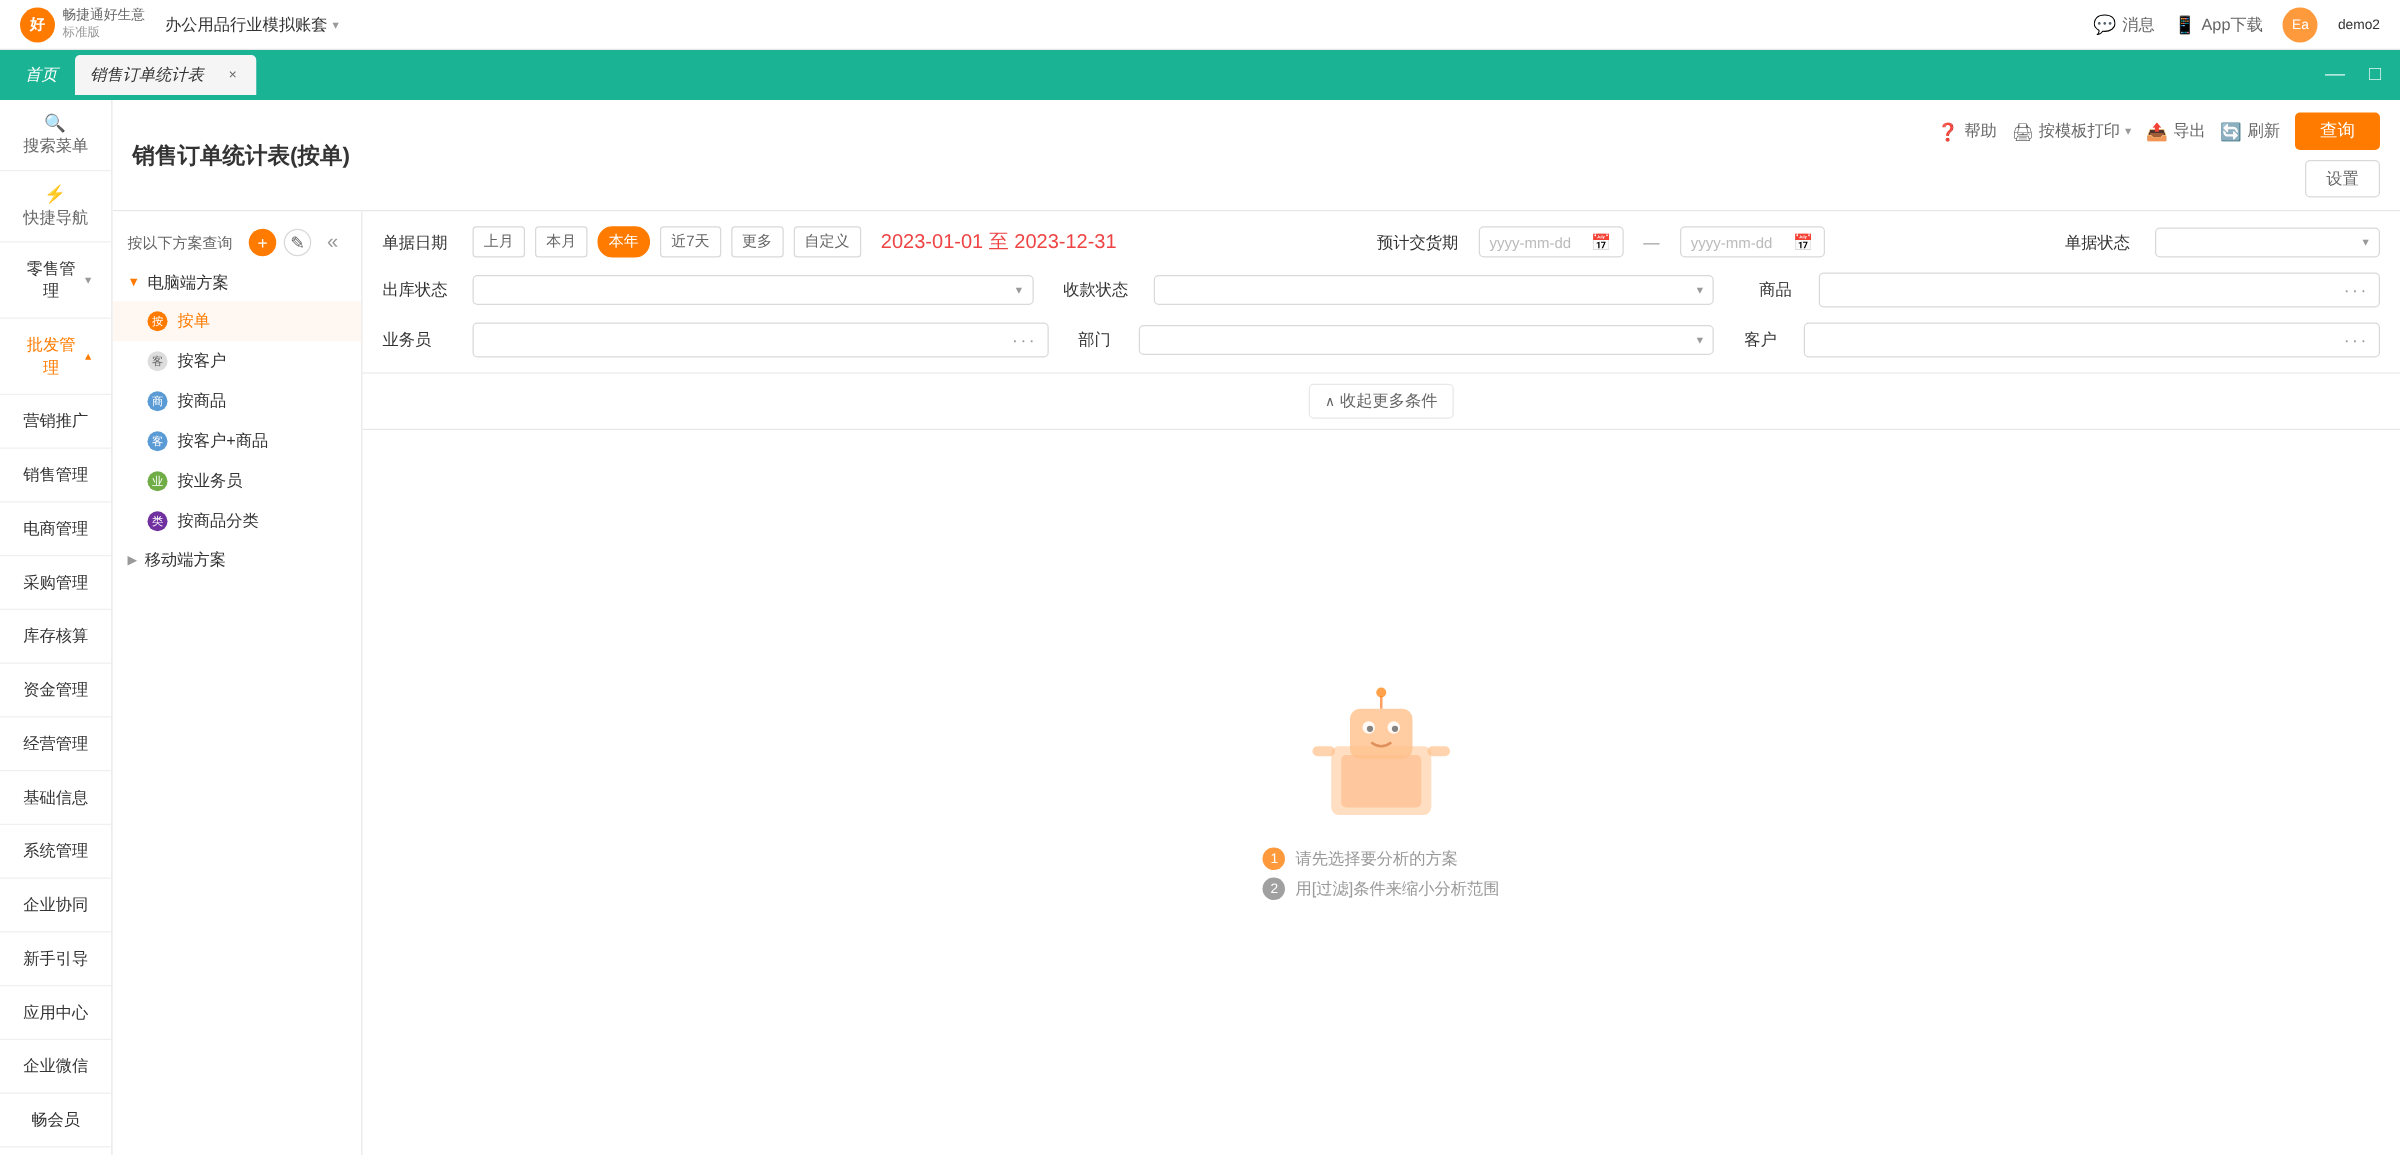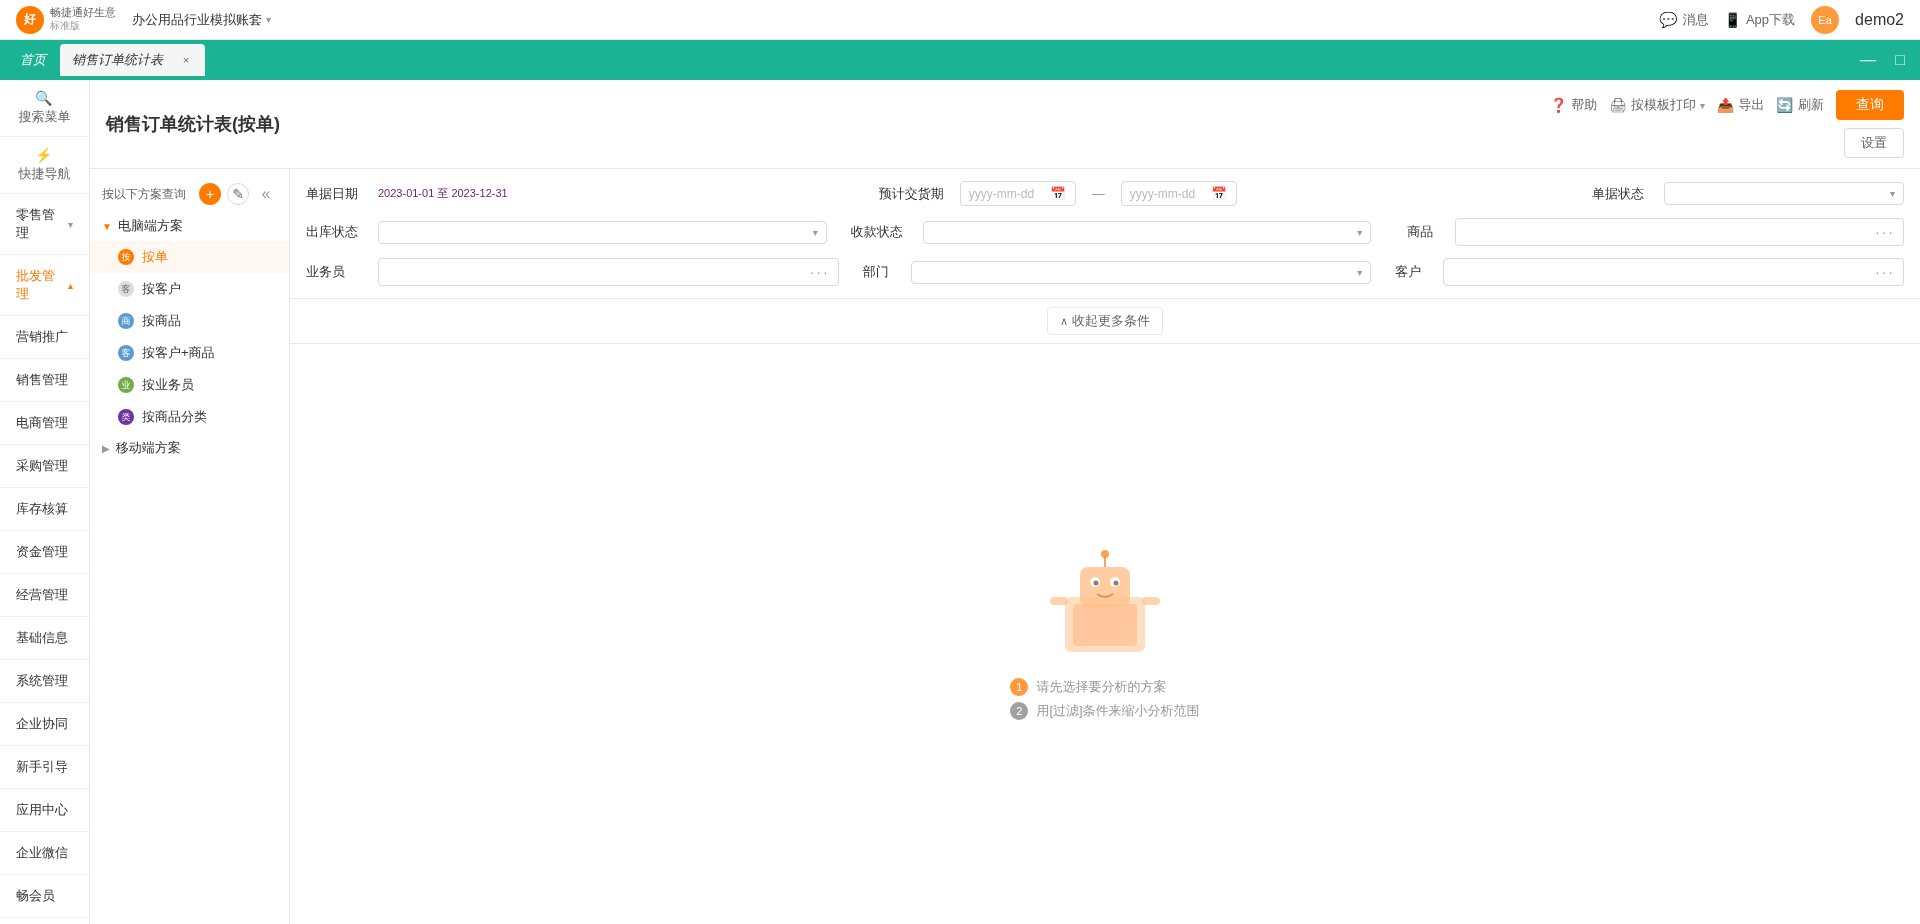"demo2" span { font-size: 16px -> 11px }
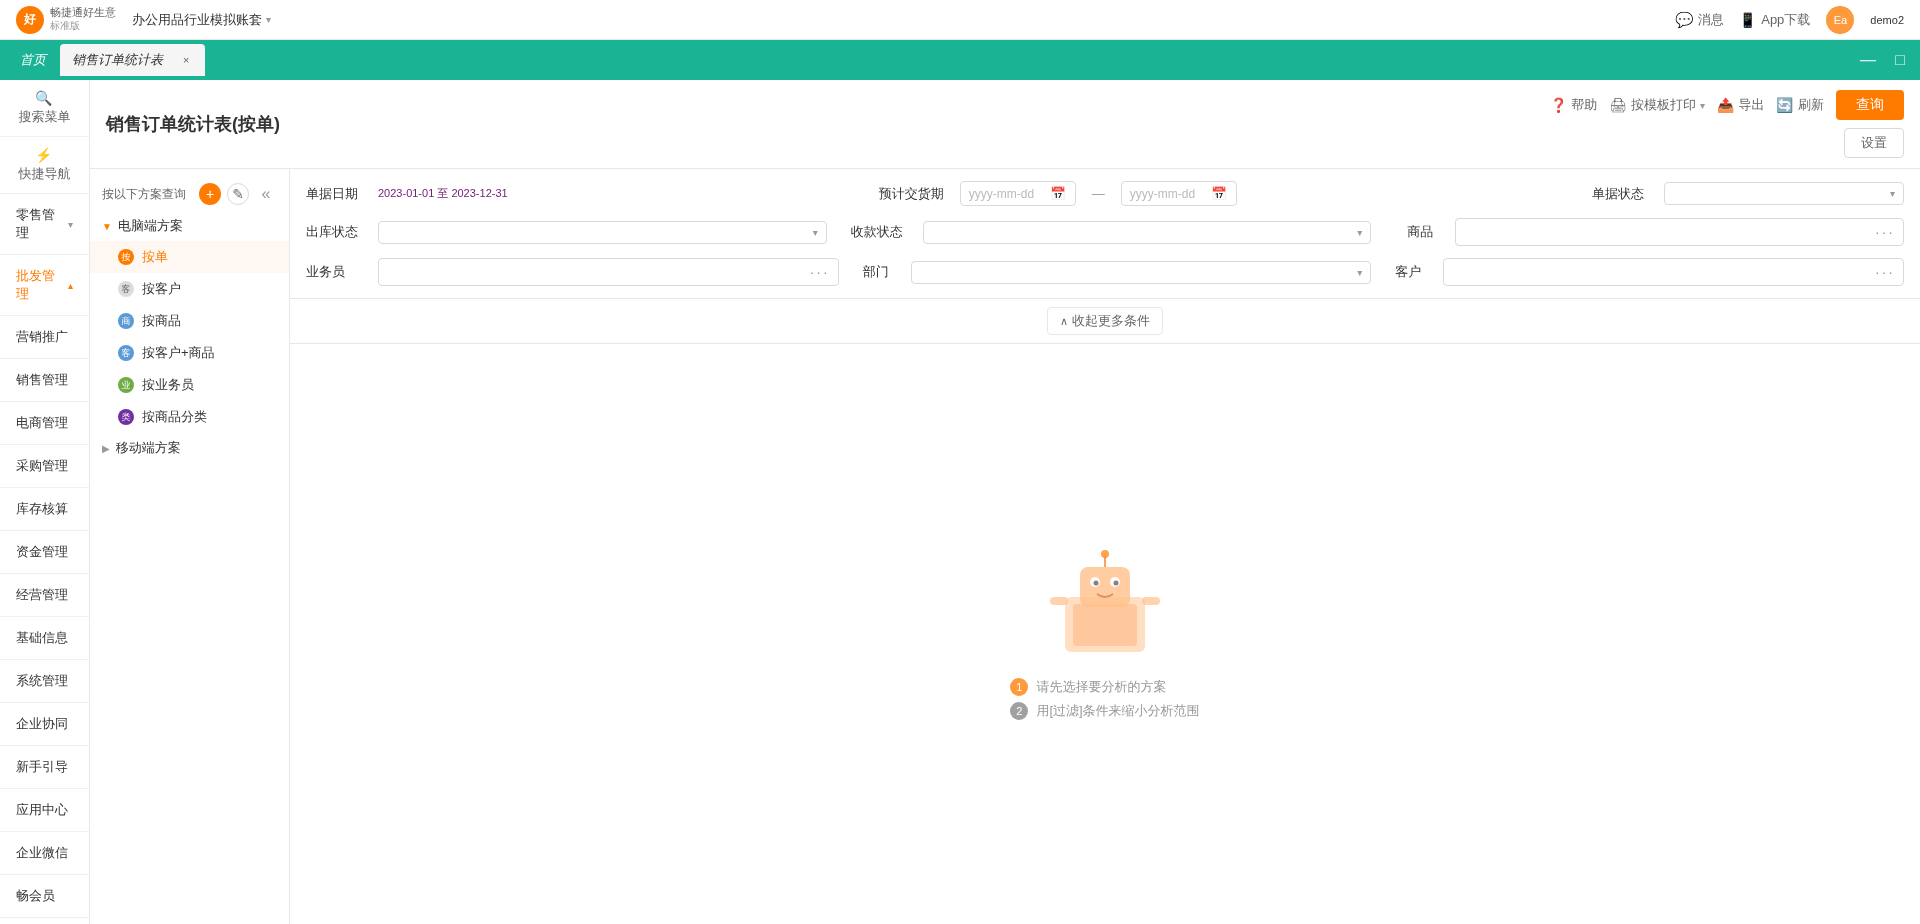"上月" div.filter-date-group { html: none -> <div> <button>上月</button> <button>本月</button> <button>本年</button> <button>近7天</button> <button>更多</button> <button>自定义</button> </div> }
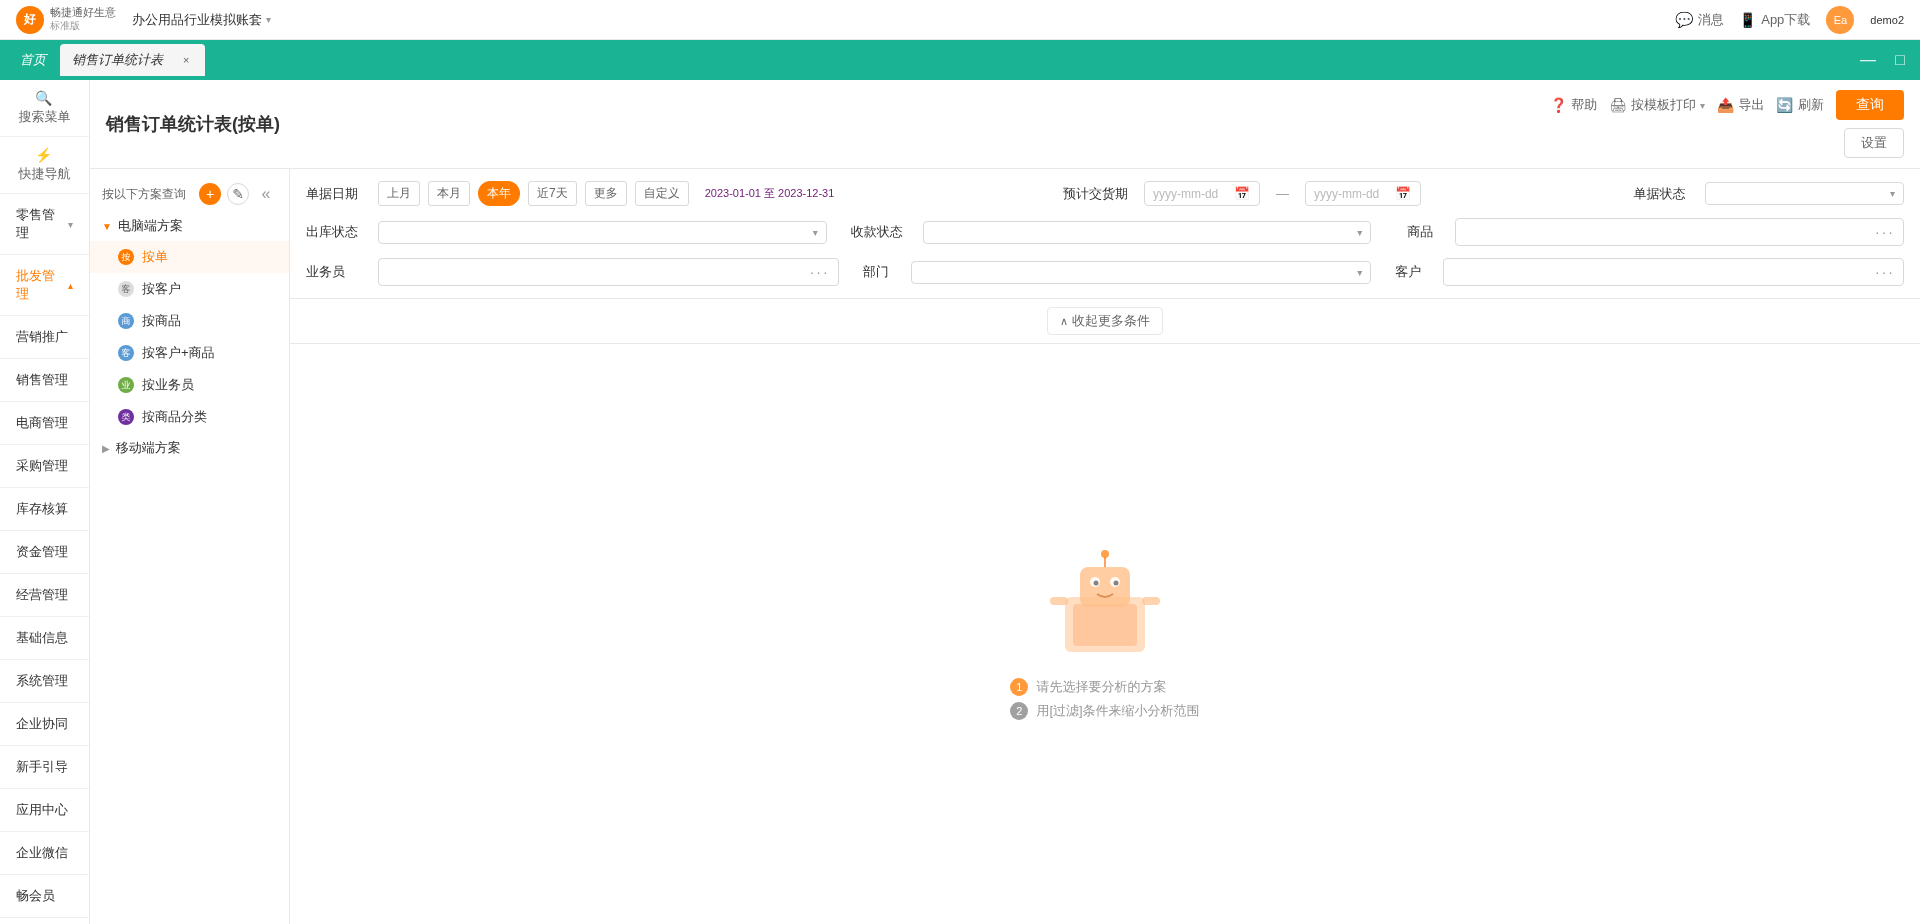"2023-01-01 至 2023-12-31" span { color: #701a75 -> #ef4444; font-size: 11px -> 16px }
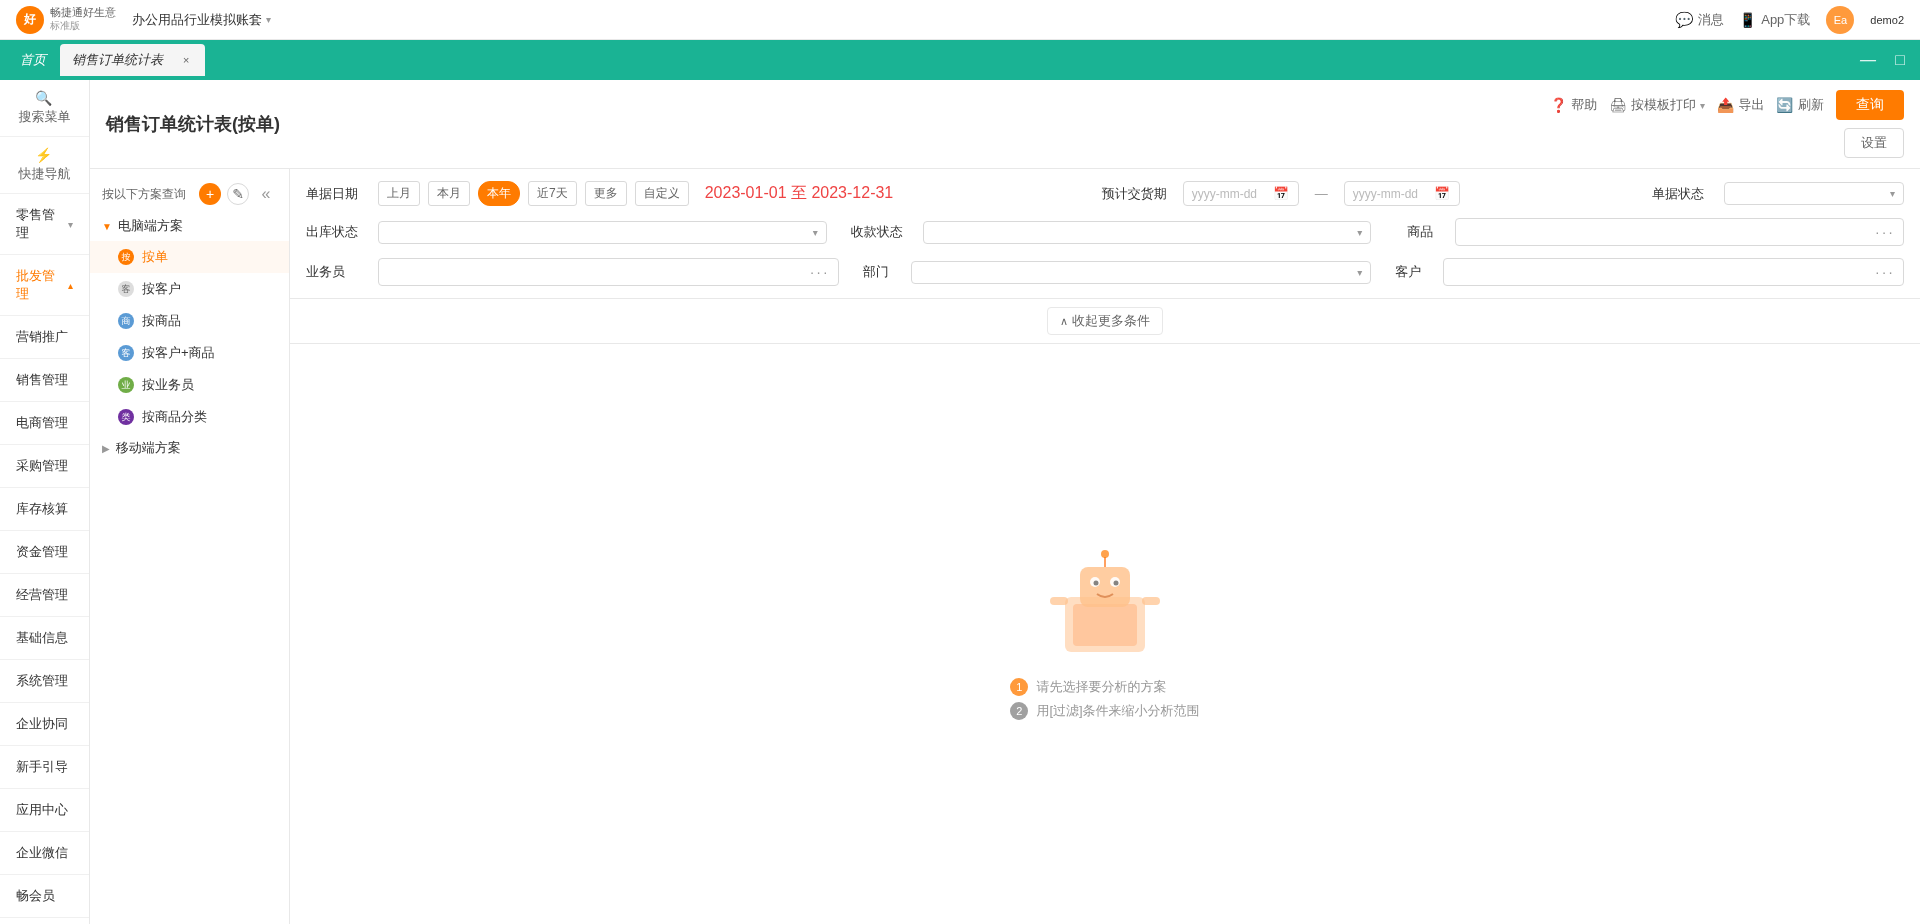"零售管理" .sidebar-item { text-align: none -> center }
